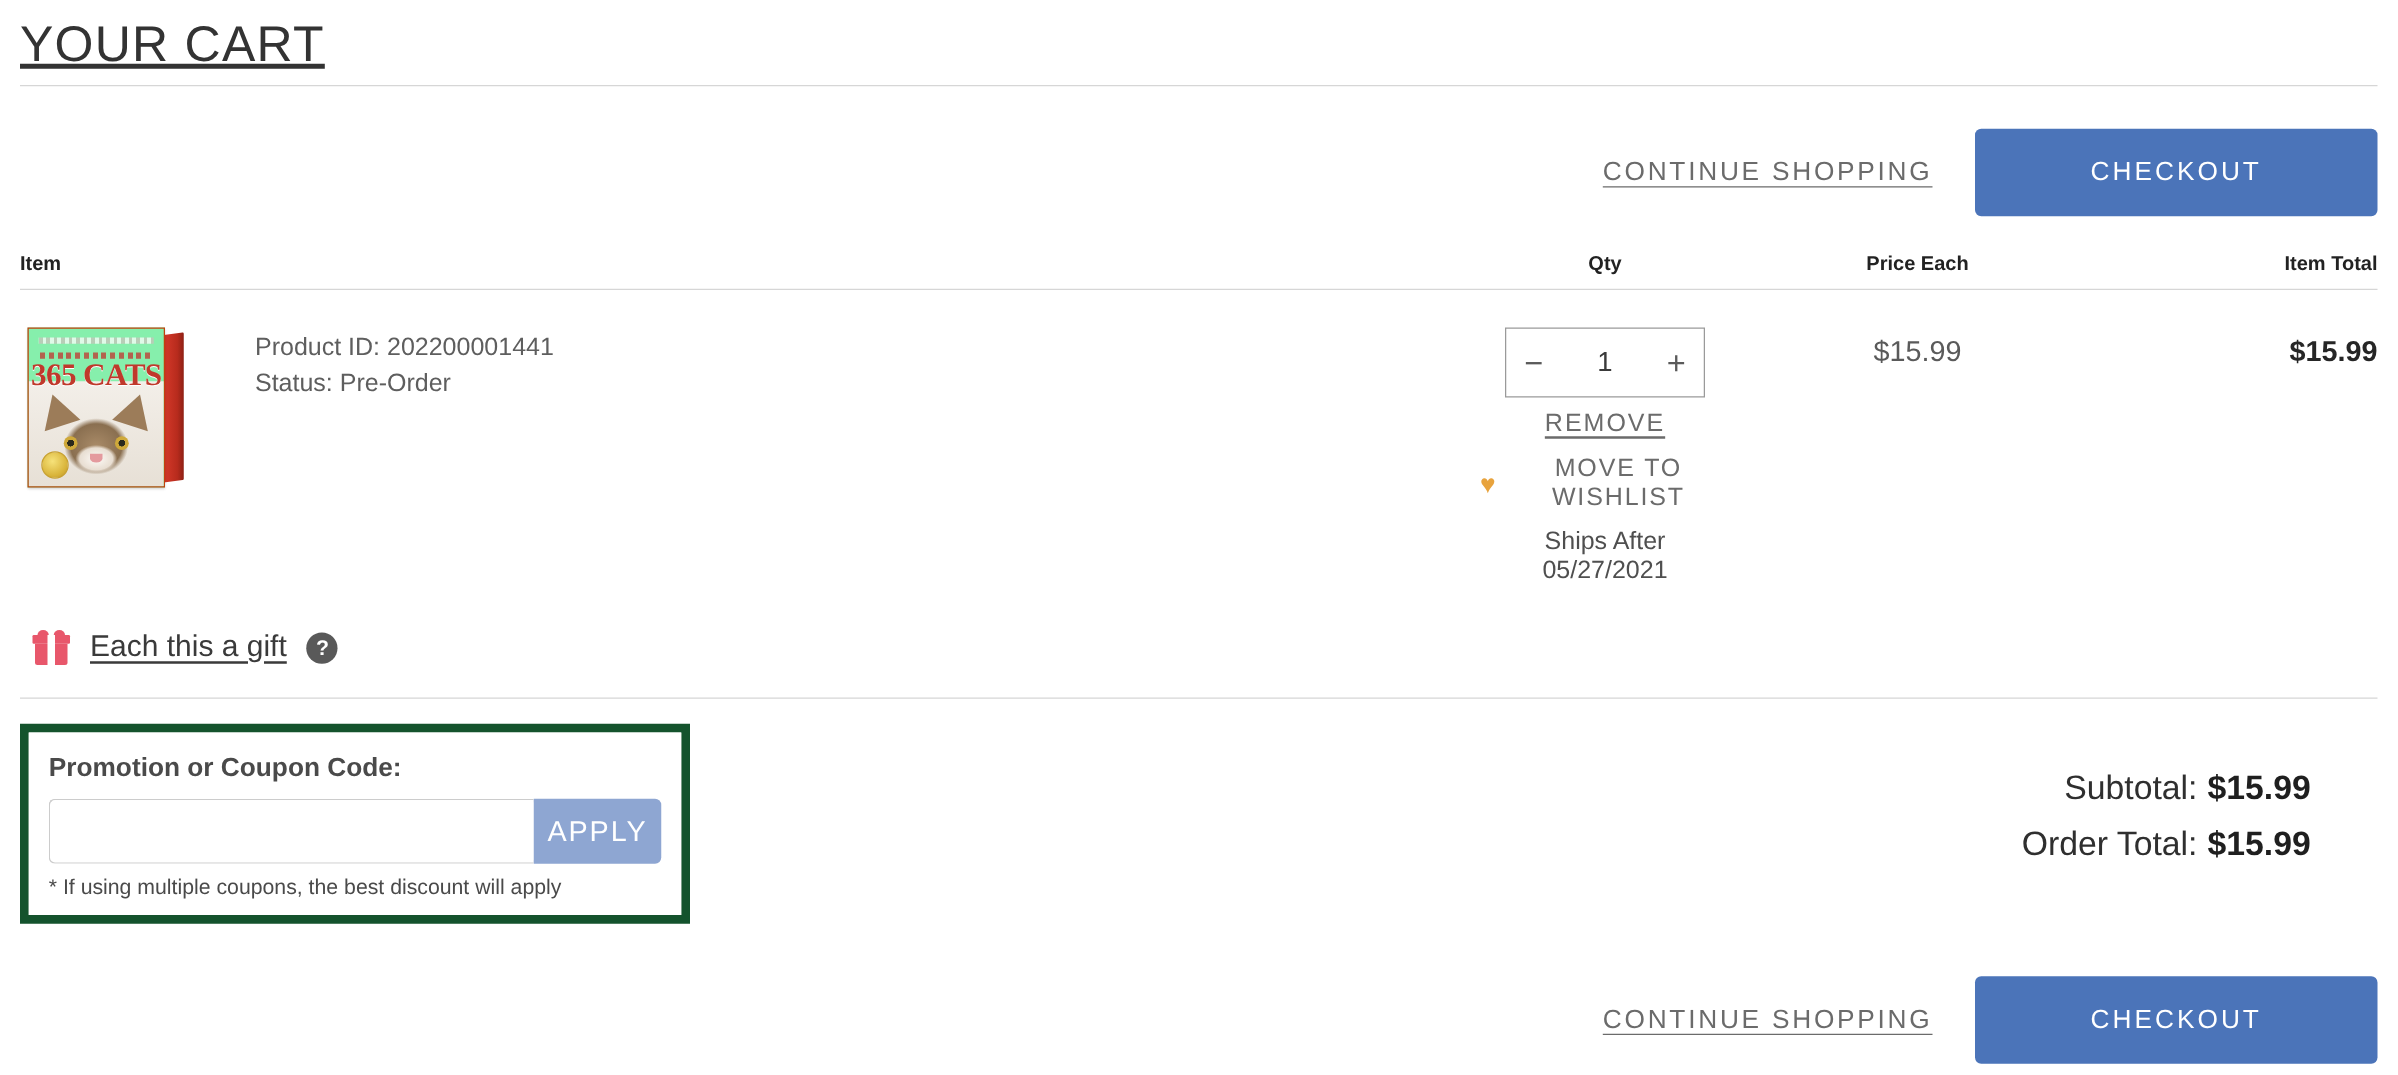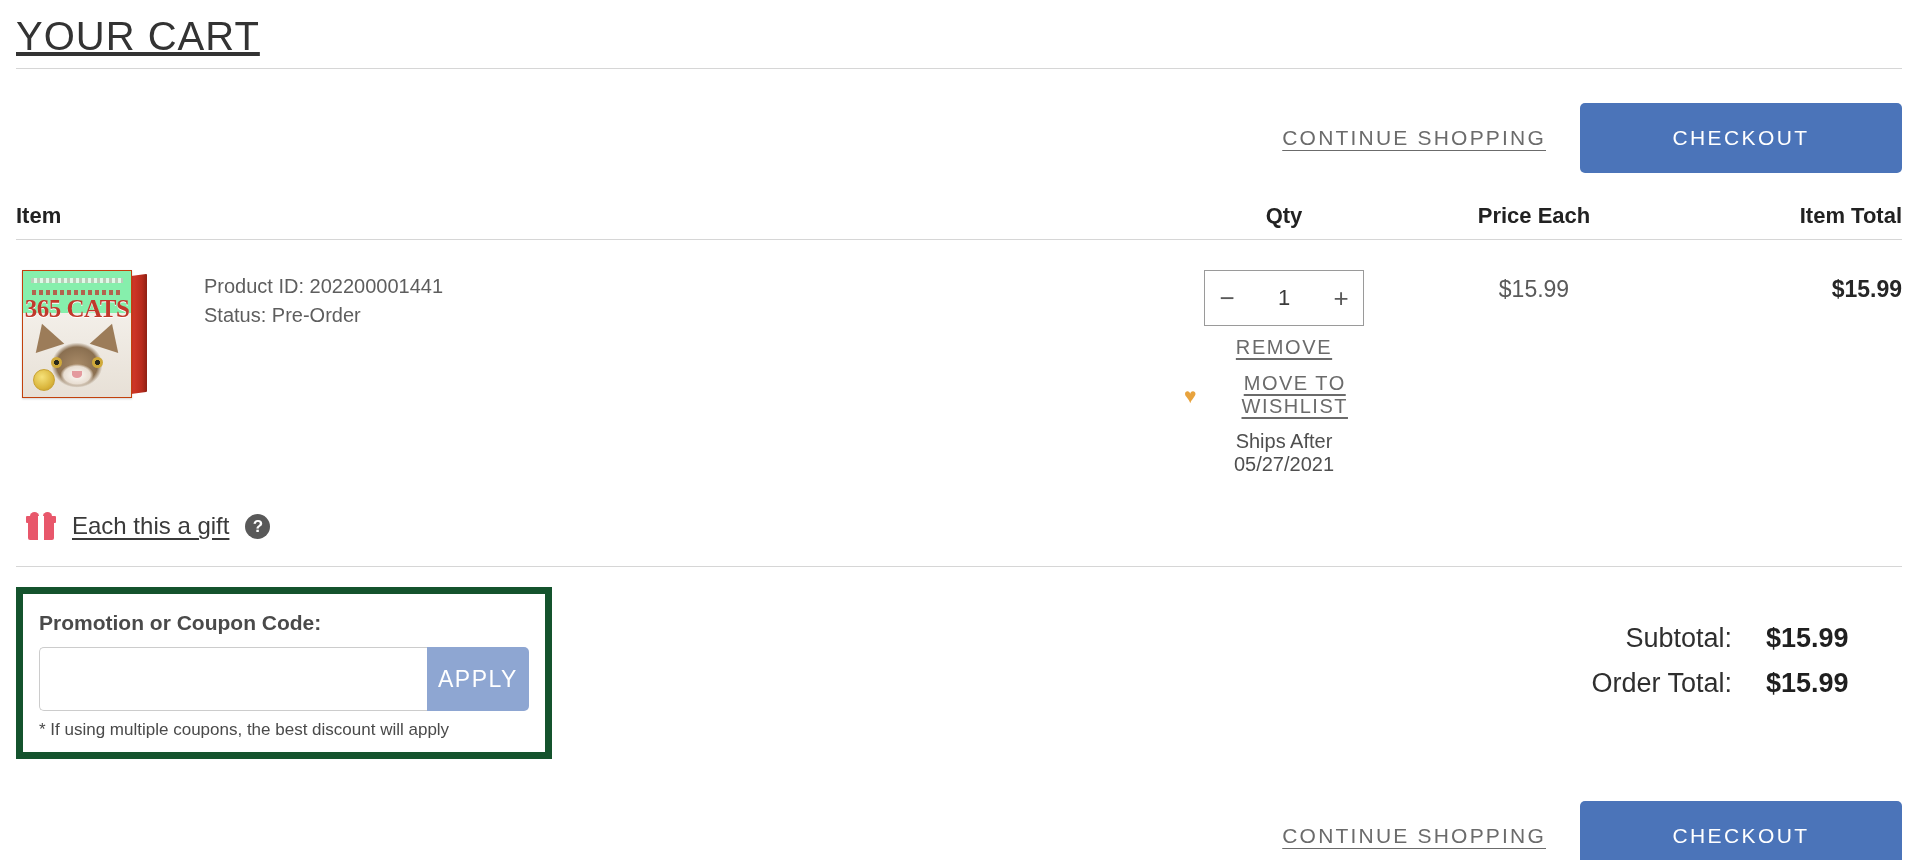"Item" .table-head { font-size: 22px -> 16px }
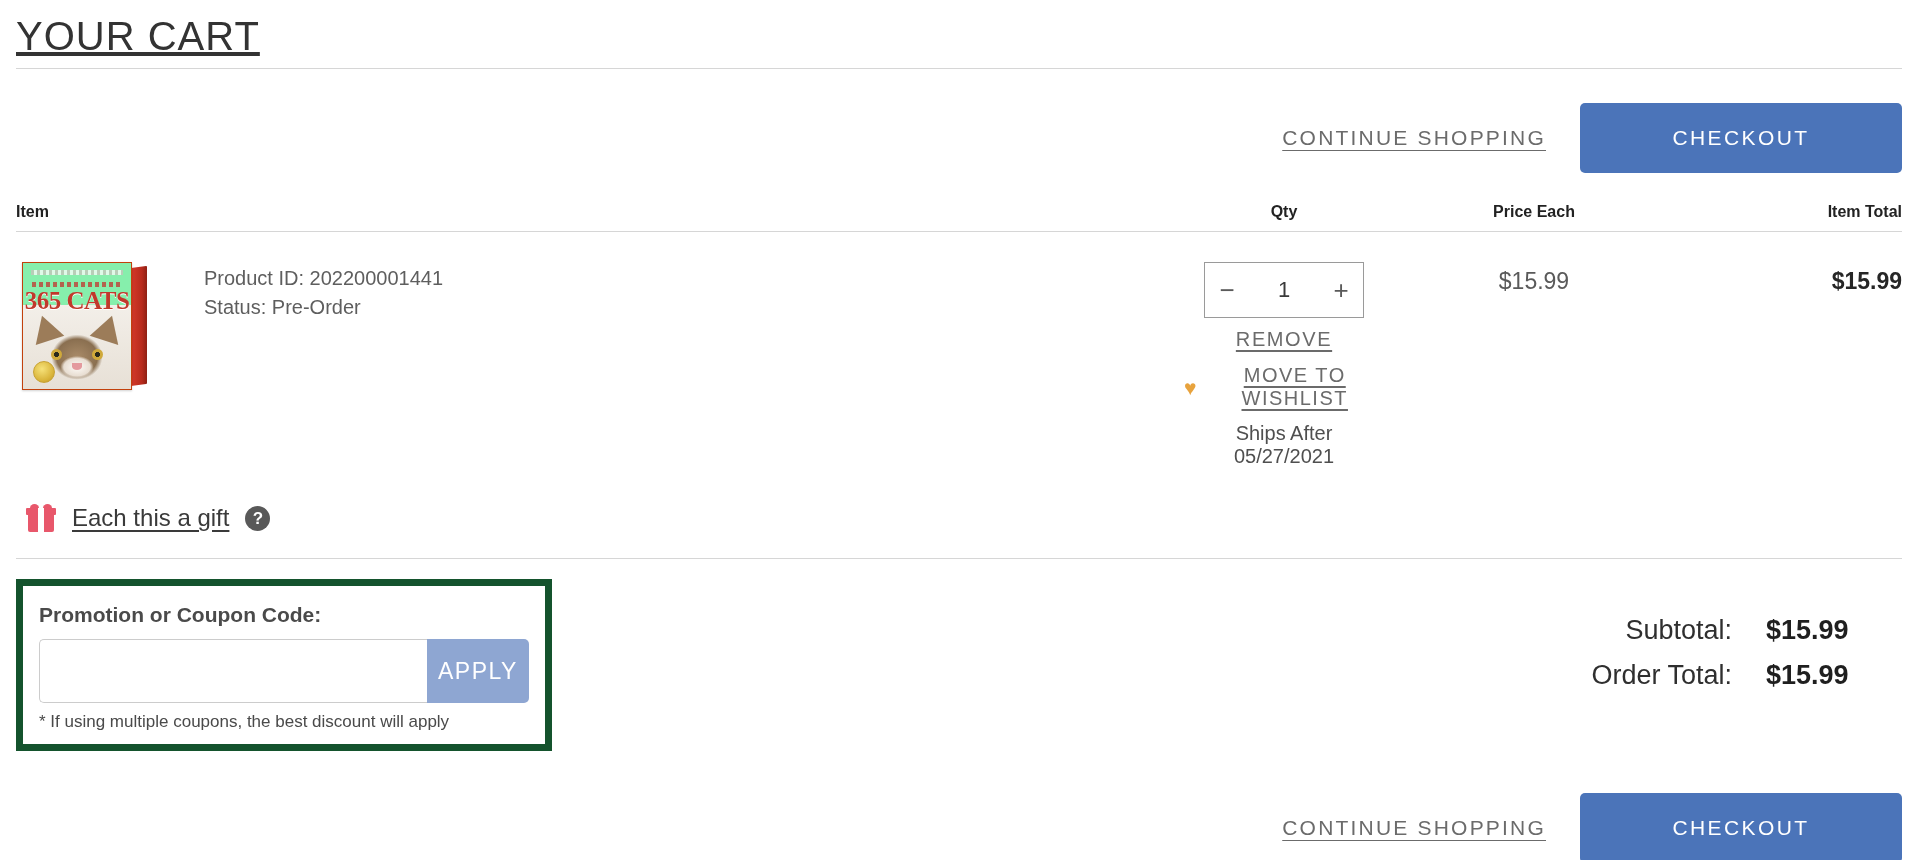"MOVE TO WISHLIST" .wishlist-link { text-decoration: underline -> none }
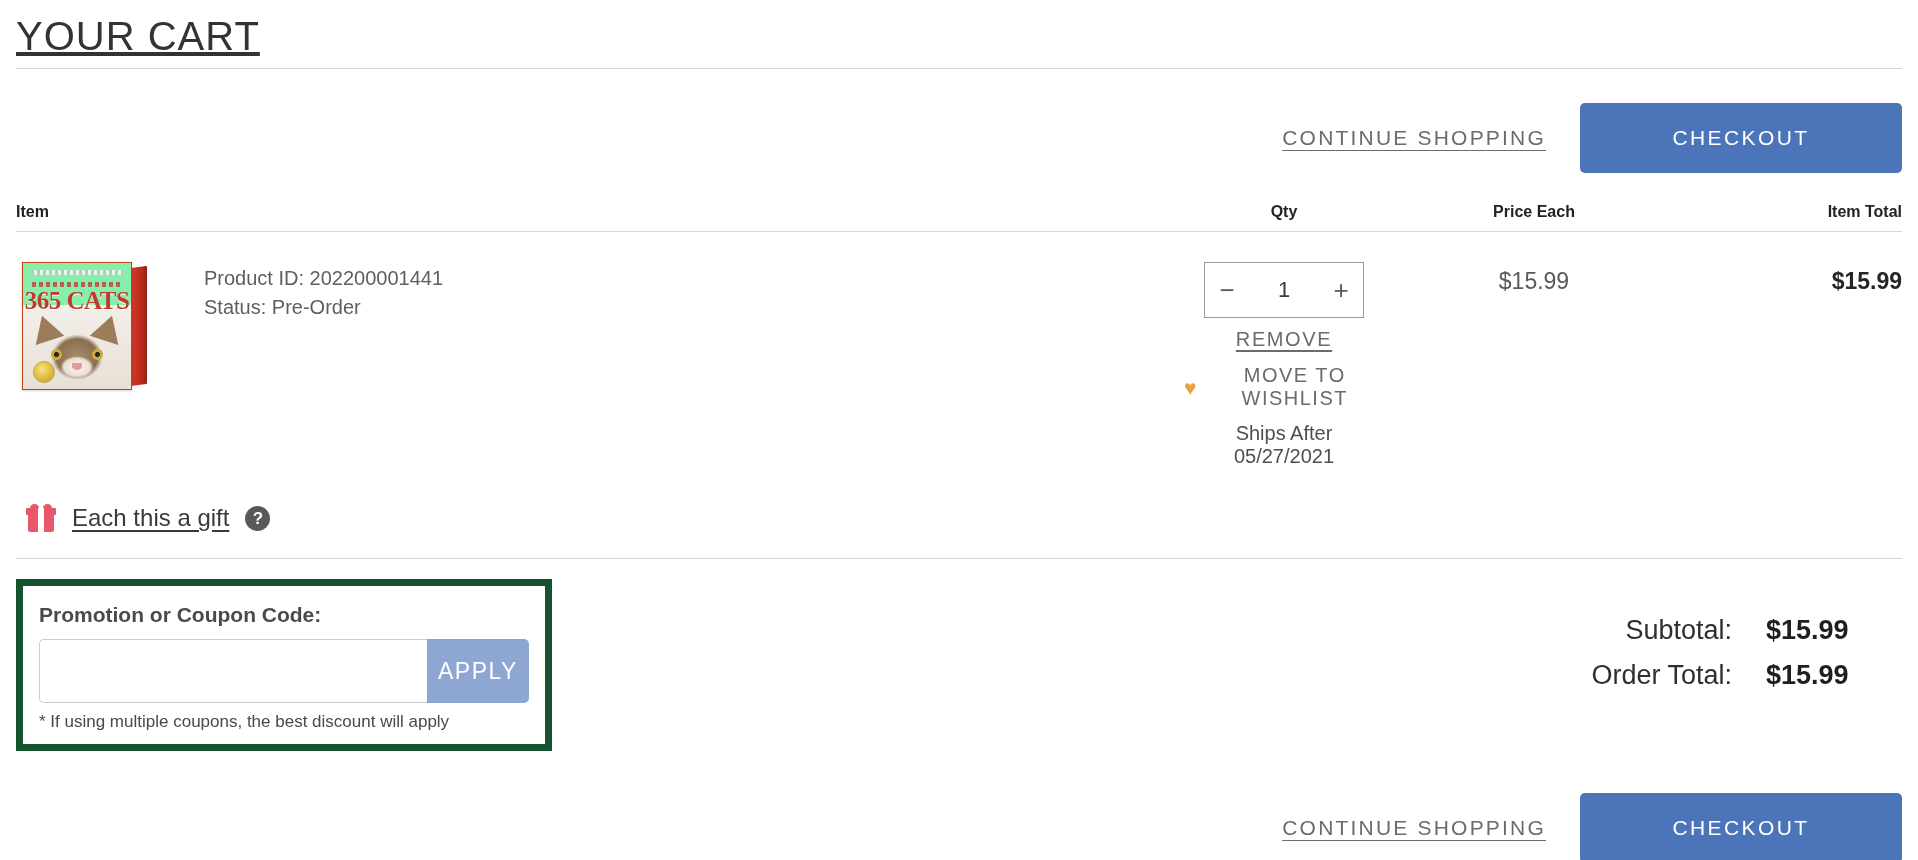"Subtotal:" .total-line { gap: 34px -> 8px }
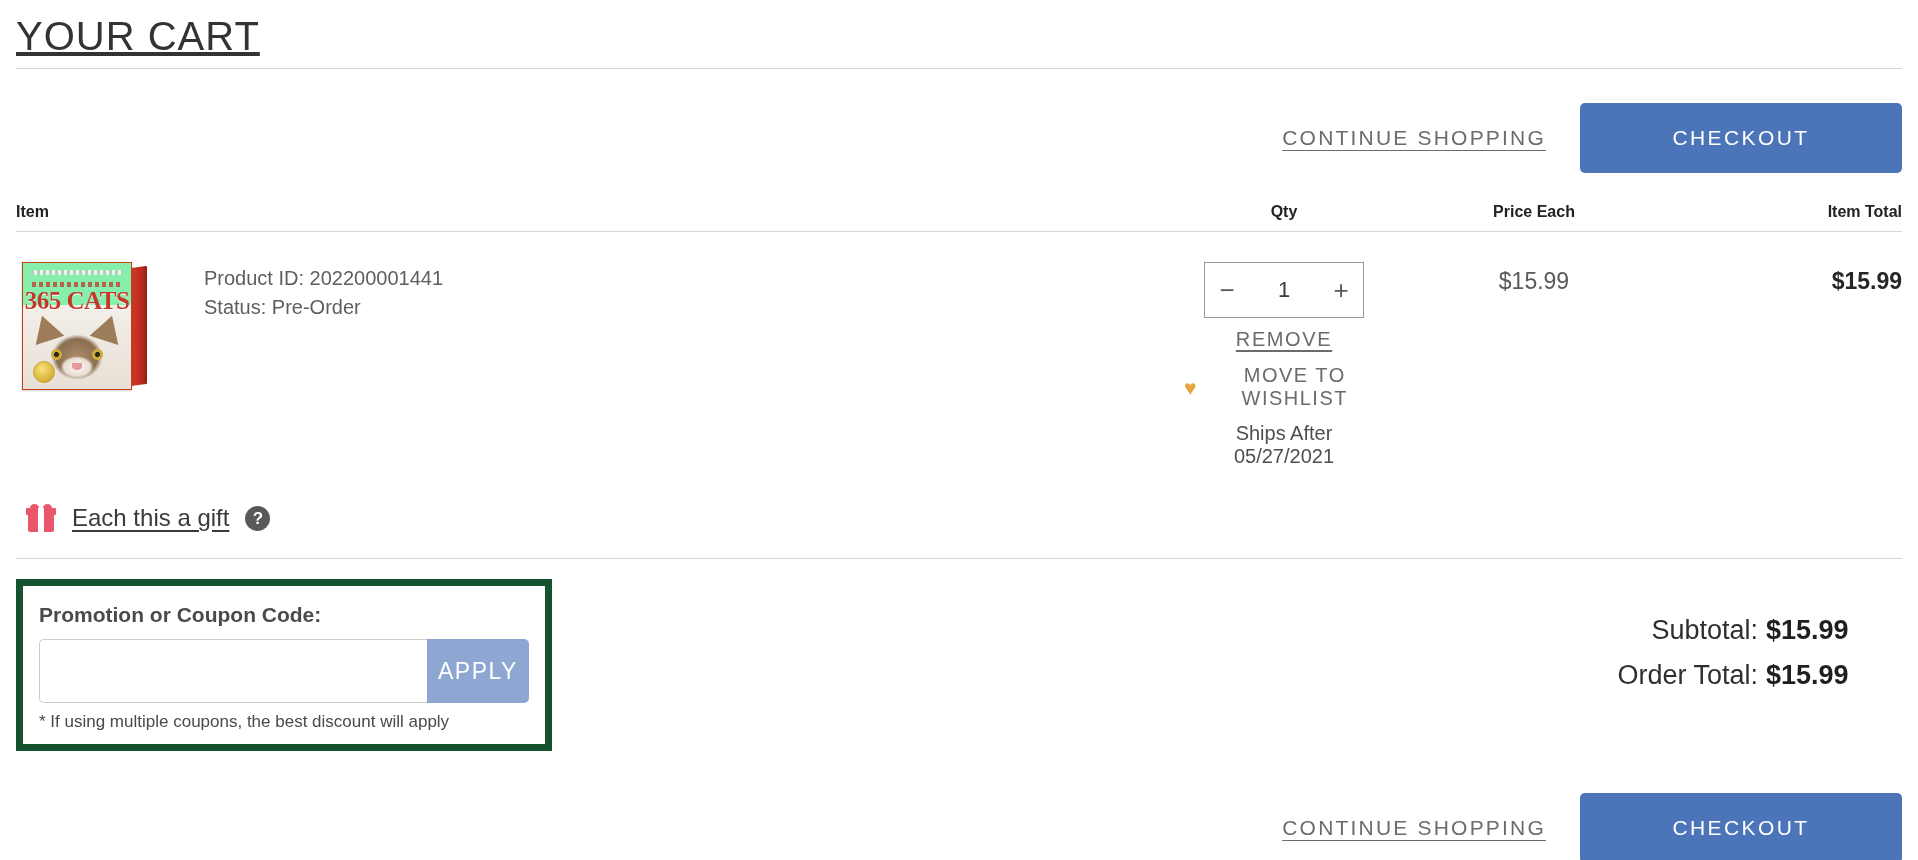"APPLY" .coupon-field { height: 64px -> 52px }
